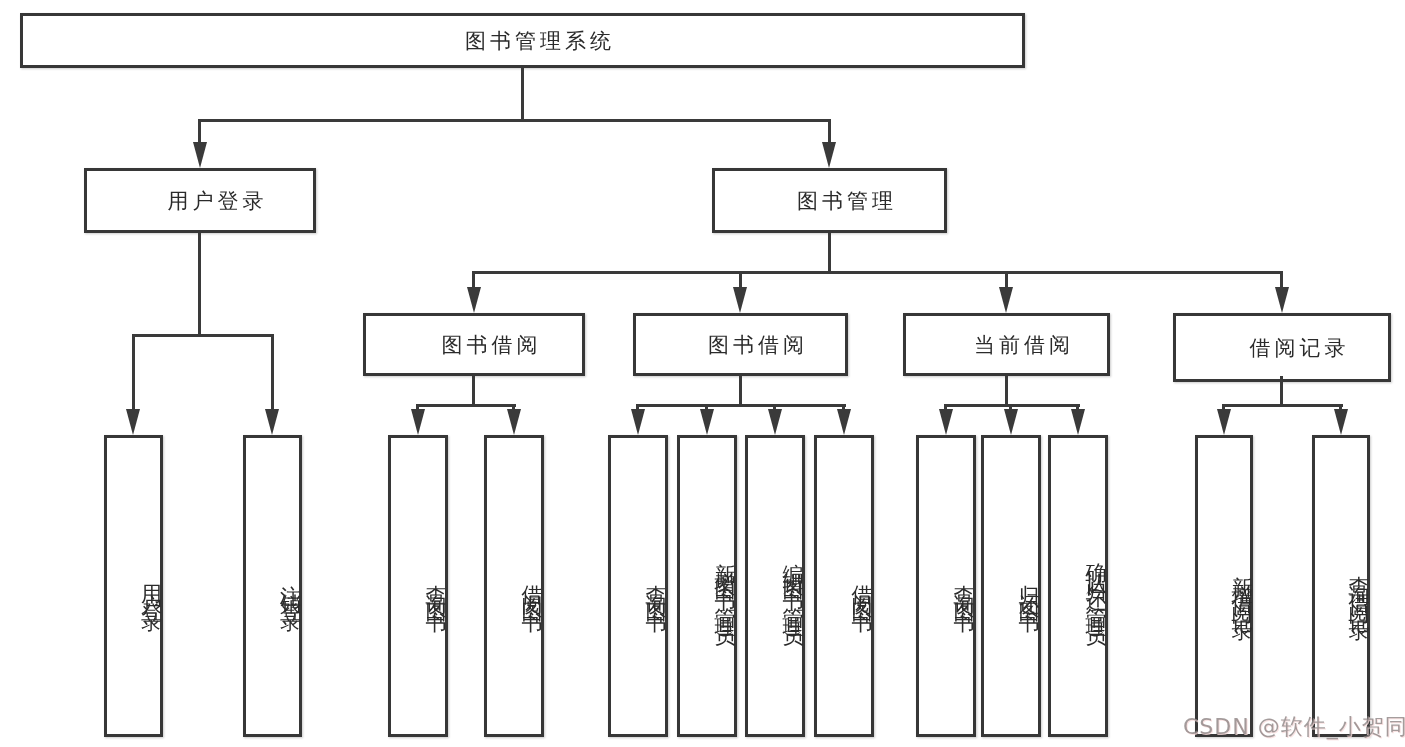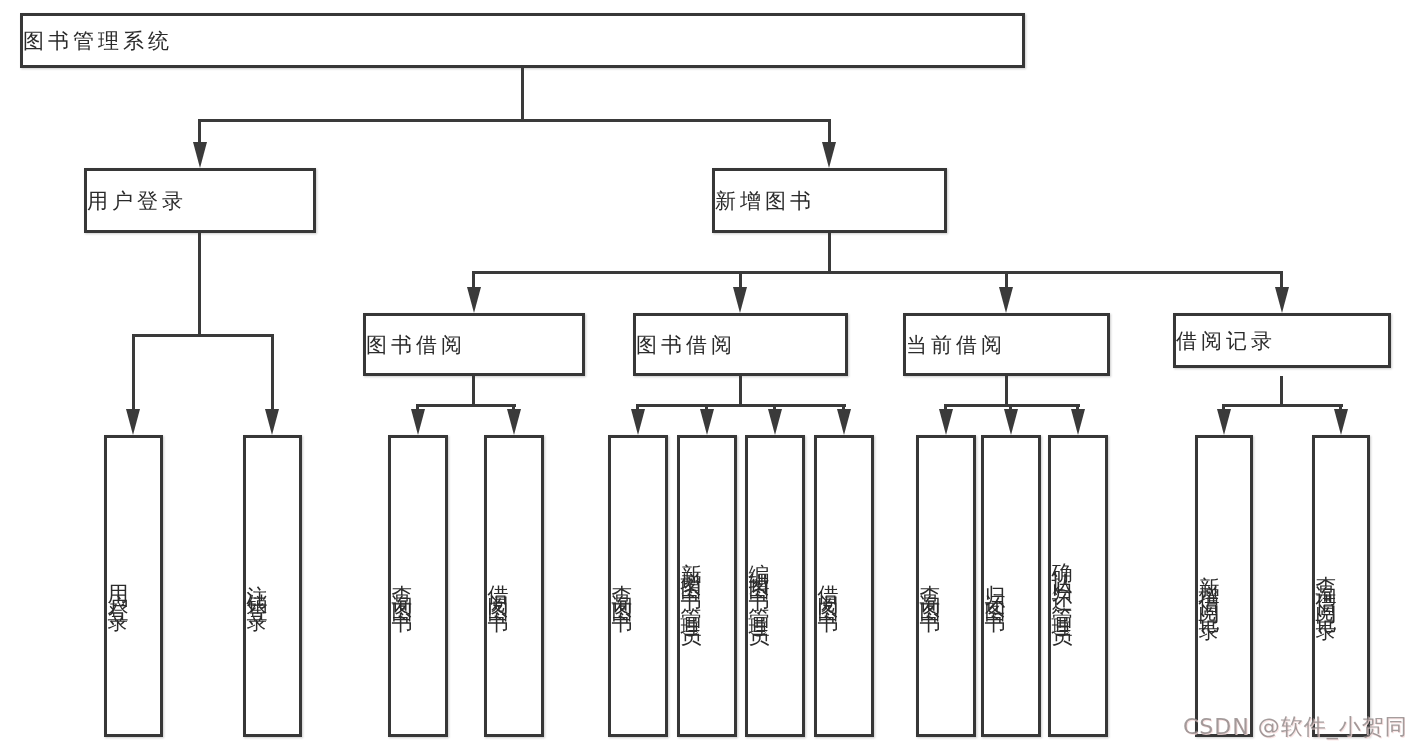"图书管理系统" .box { justify-content: none -> center; padding-left: none -> 35px }
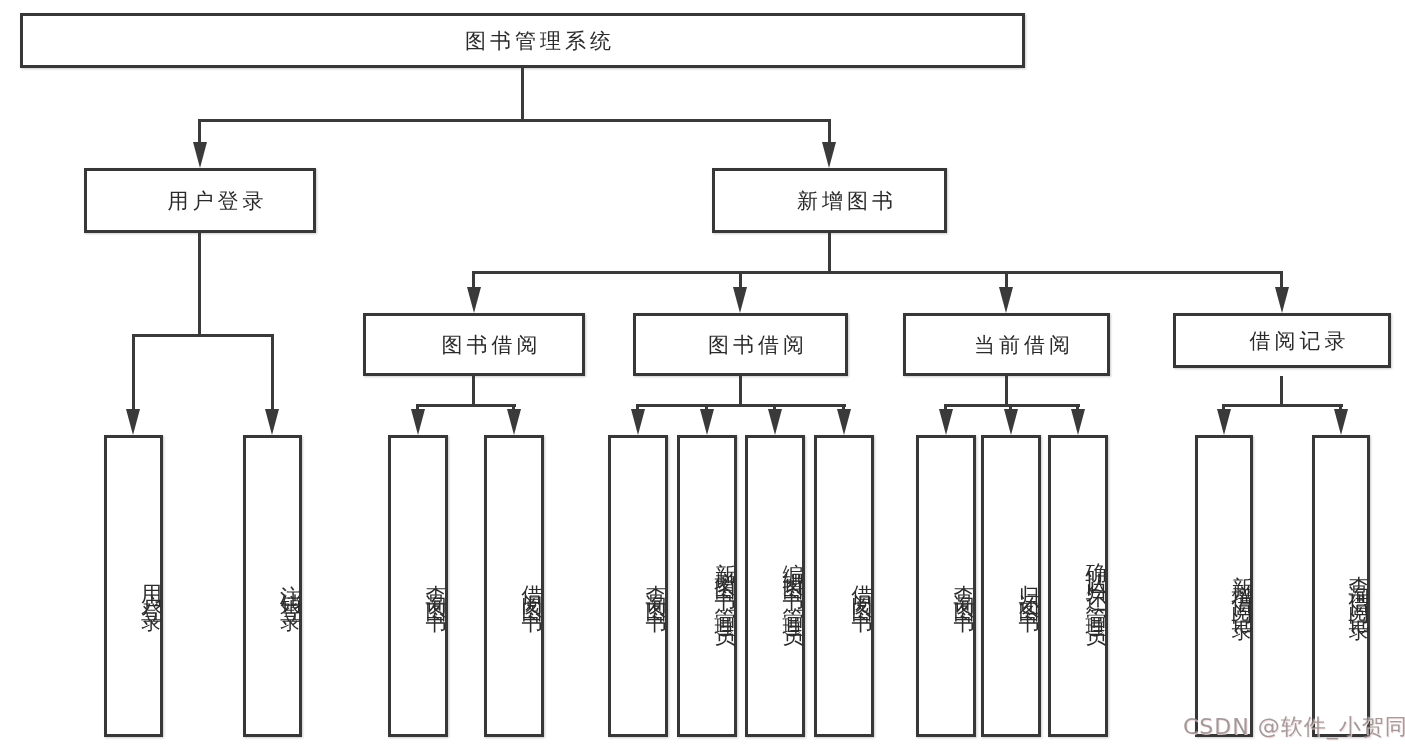"新增图书" span.hlabel { text: 新增图书 -> 图书管理 }
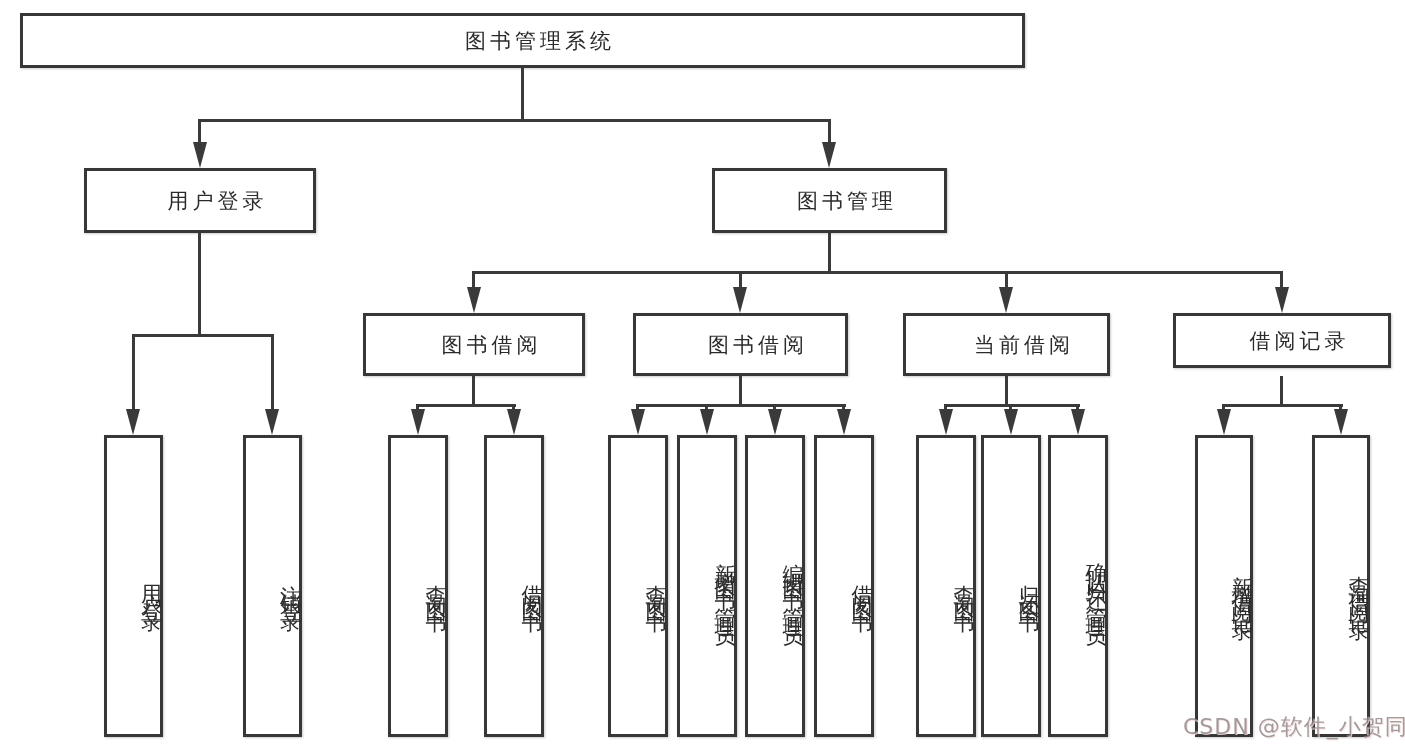"借阅记录" div.box { height: 55px -> 69px }
